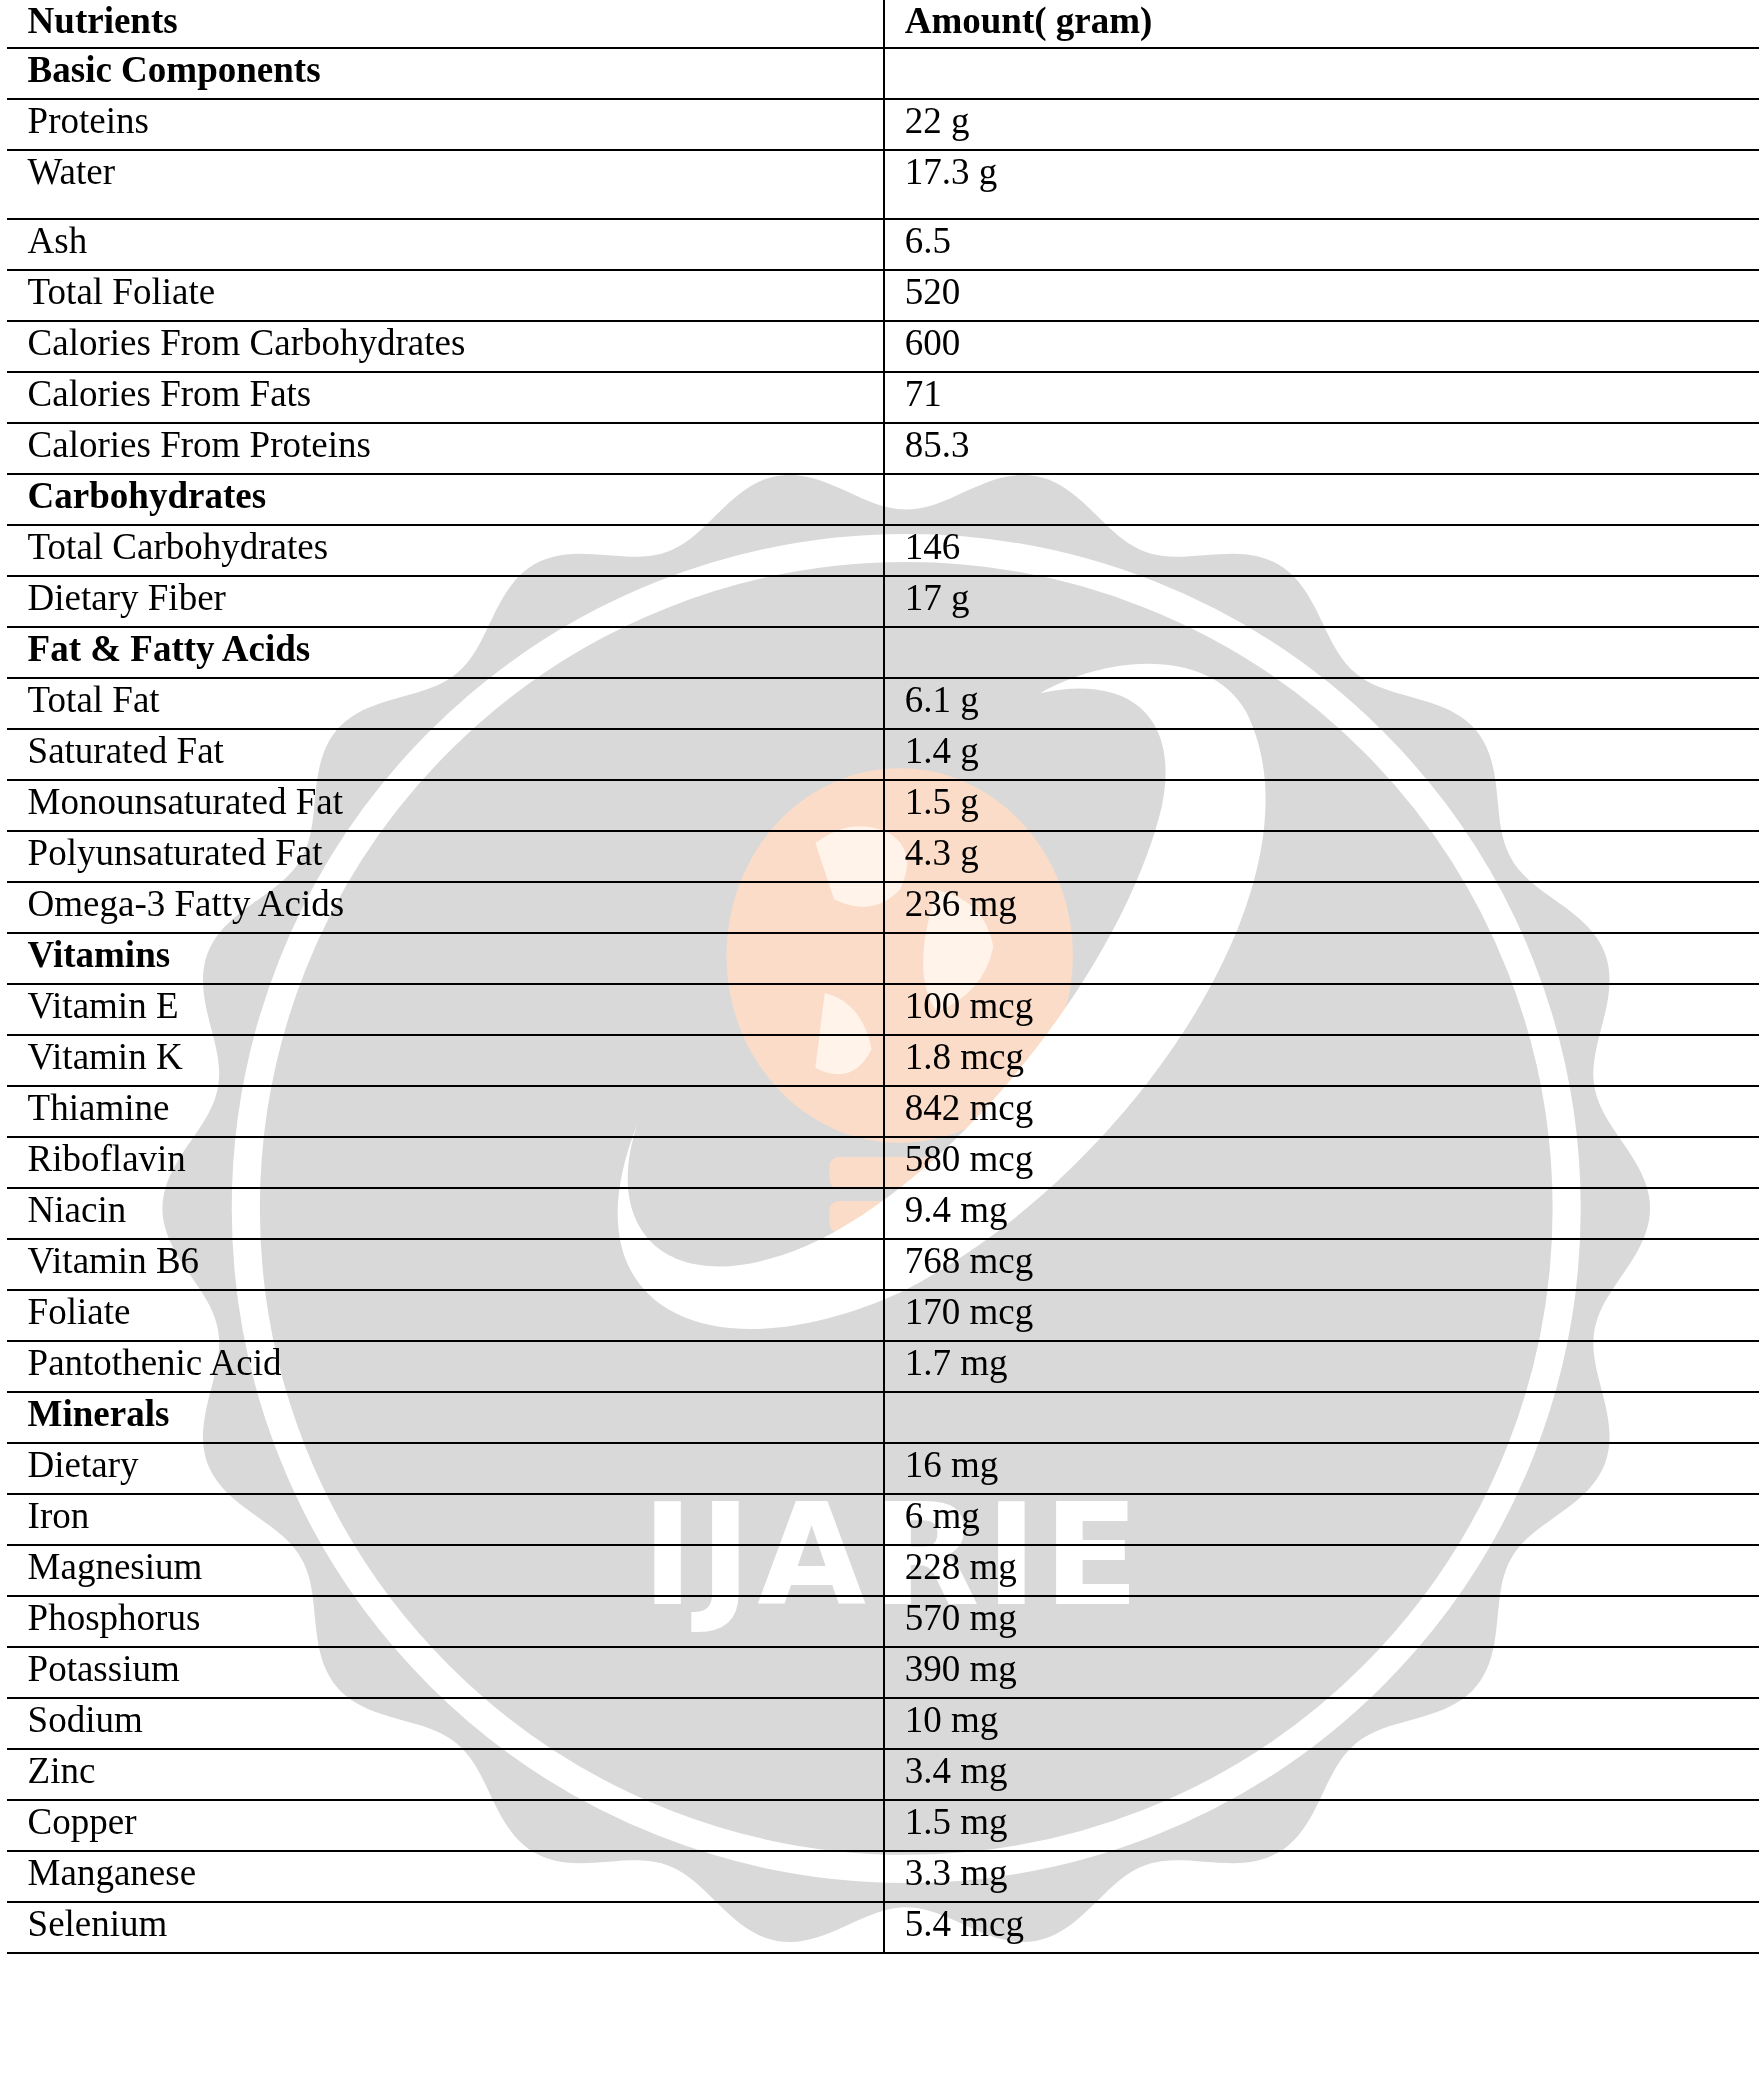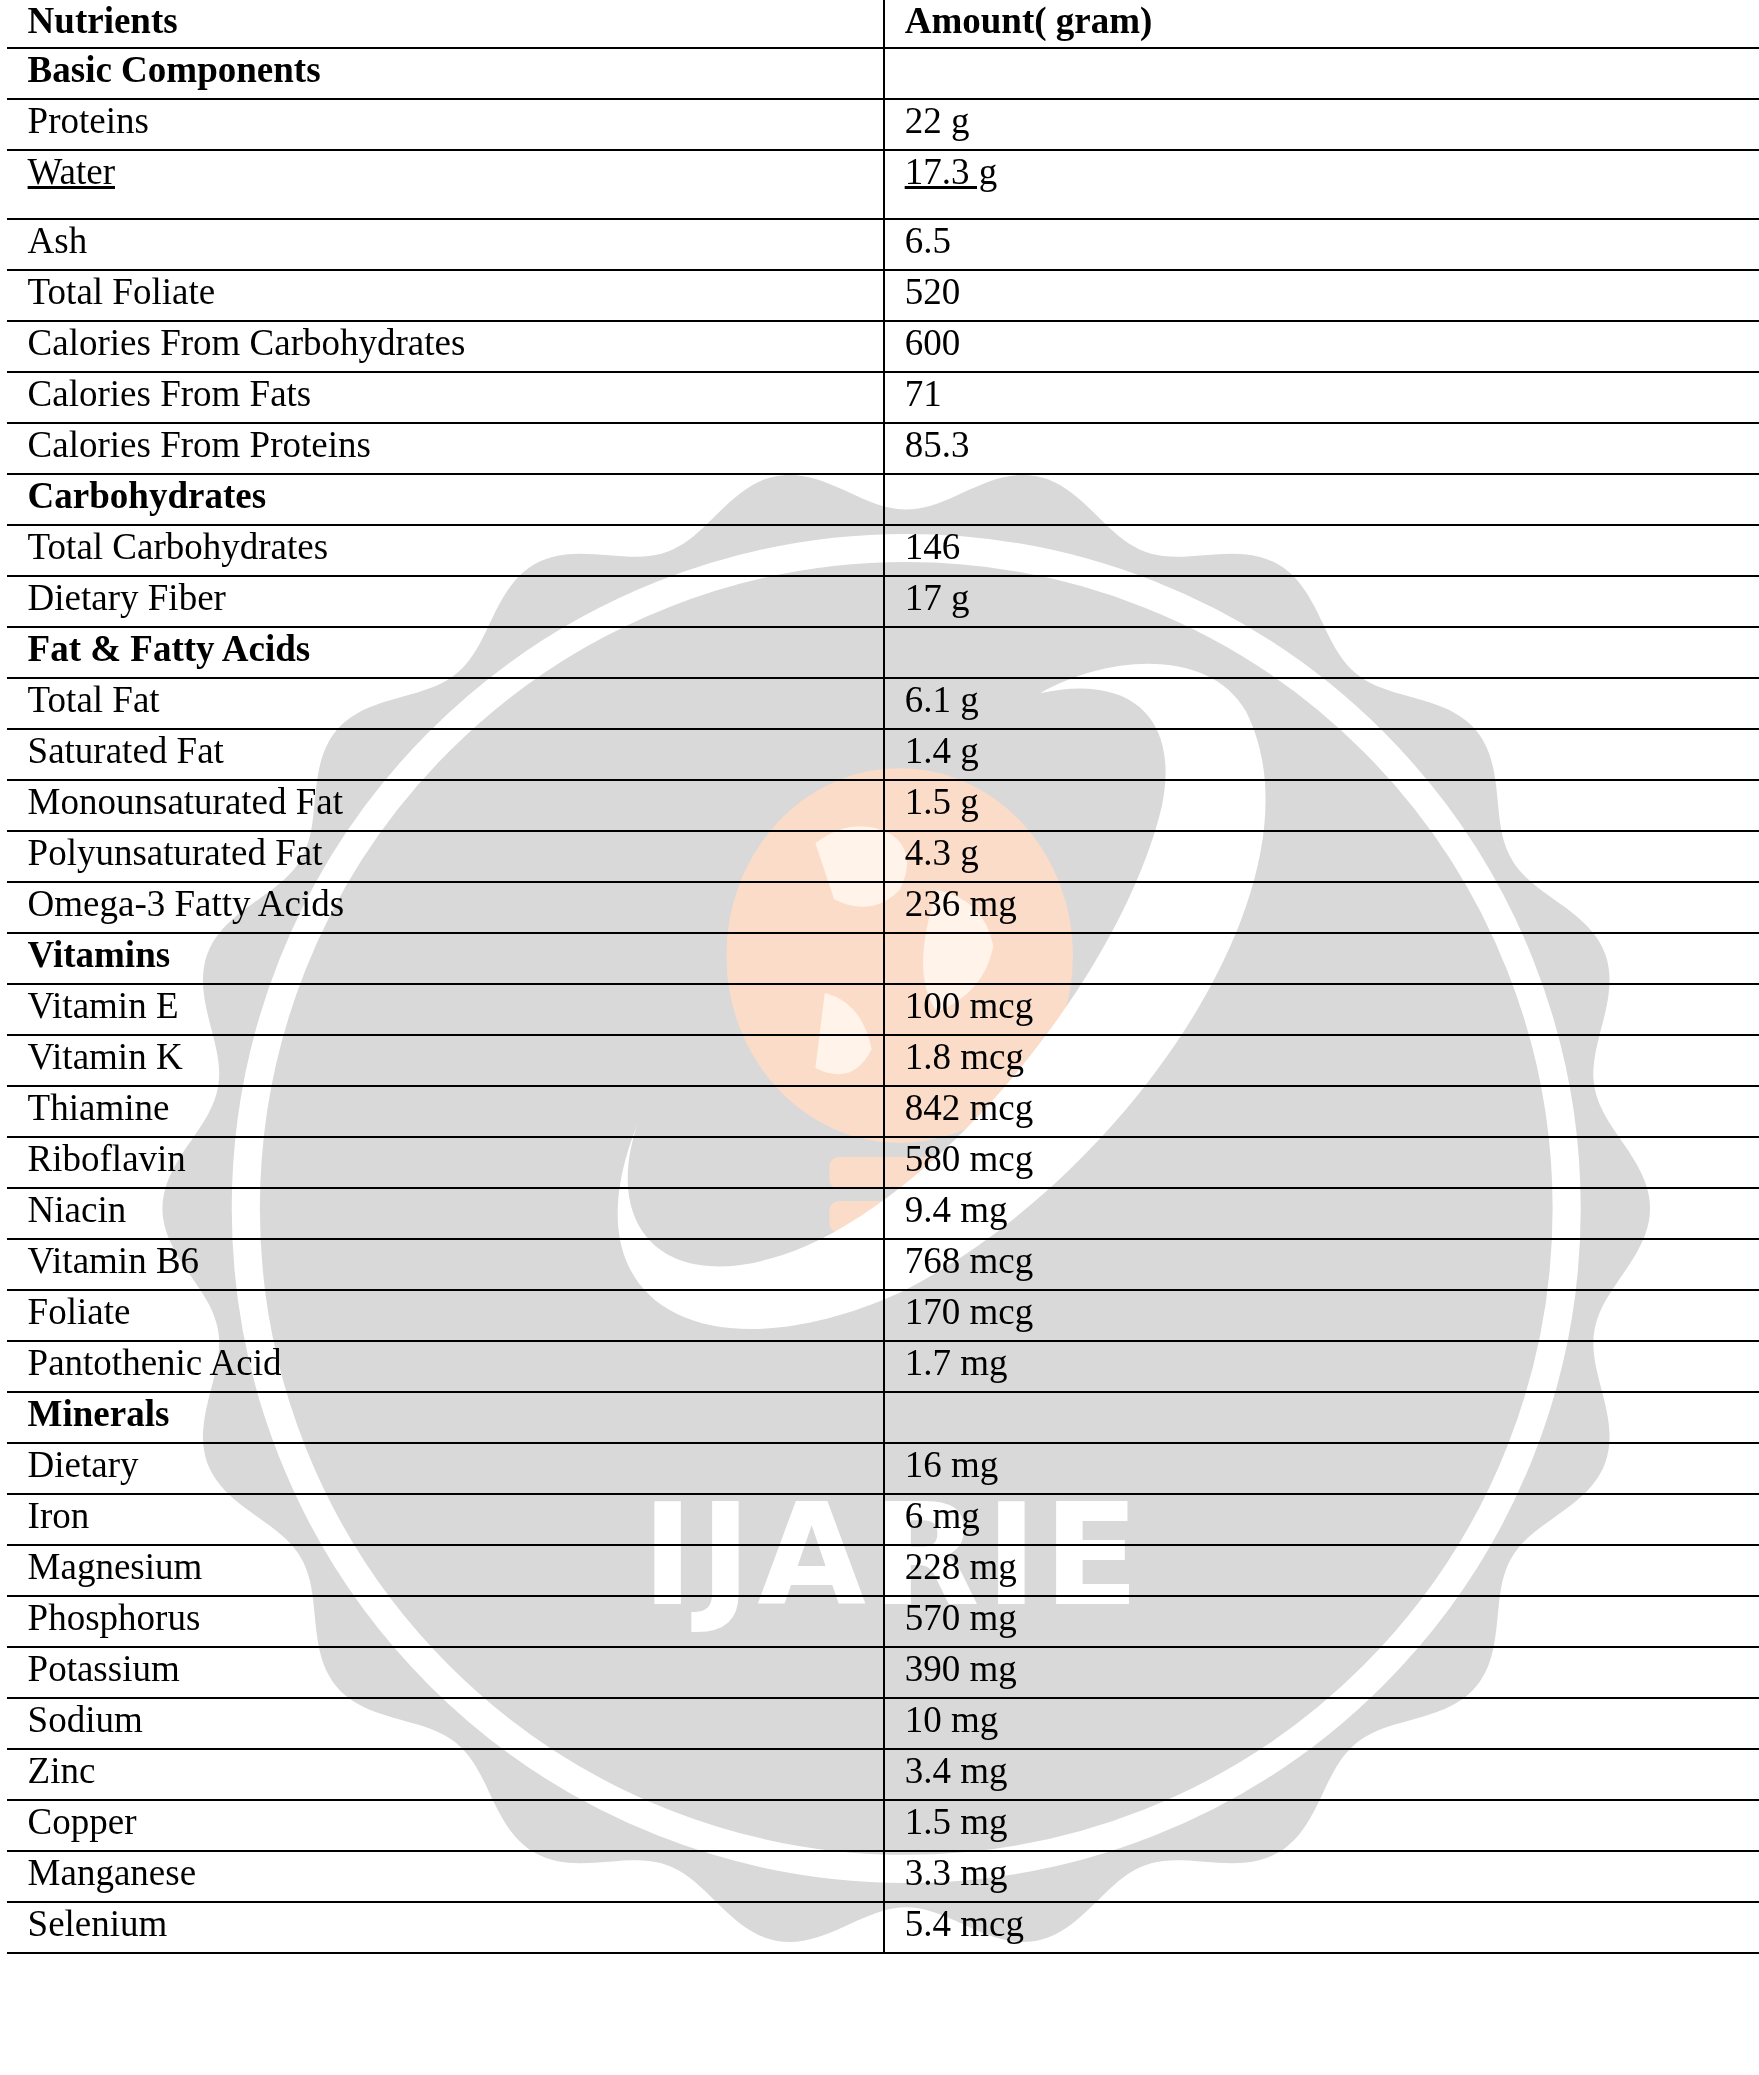"Water" table.nut tr.tall td { text-decoration: underline -> none }
